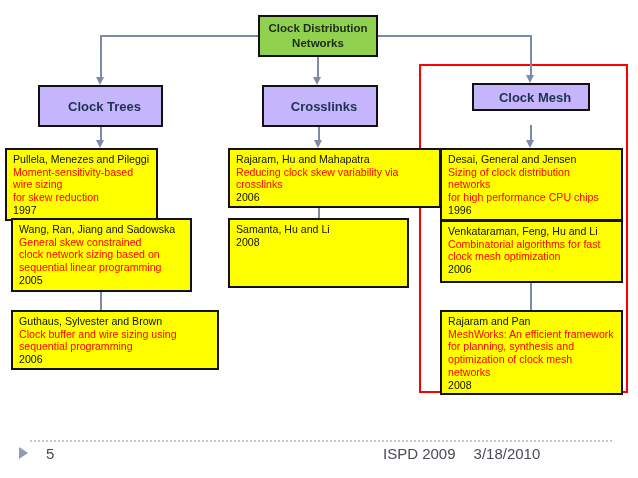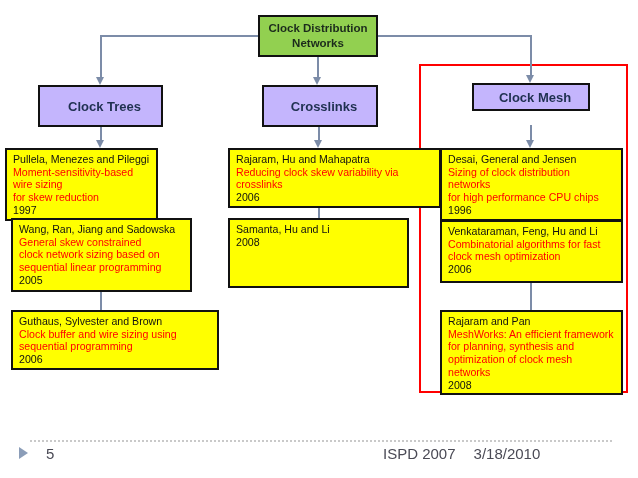"ISPD 2007" span { text: 2007 -> 2009 }
